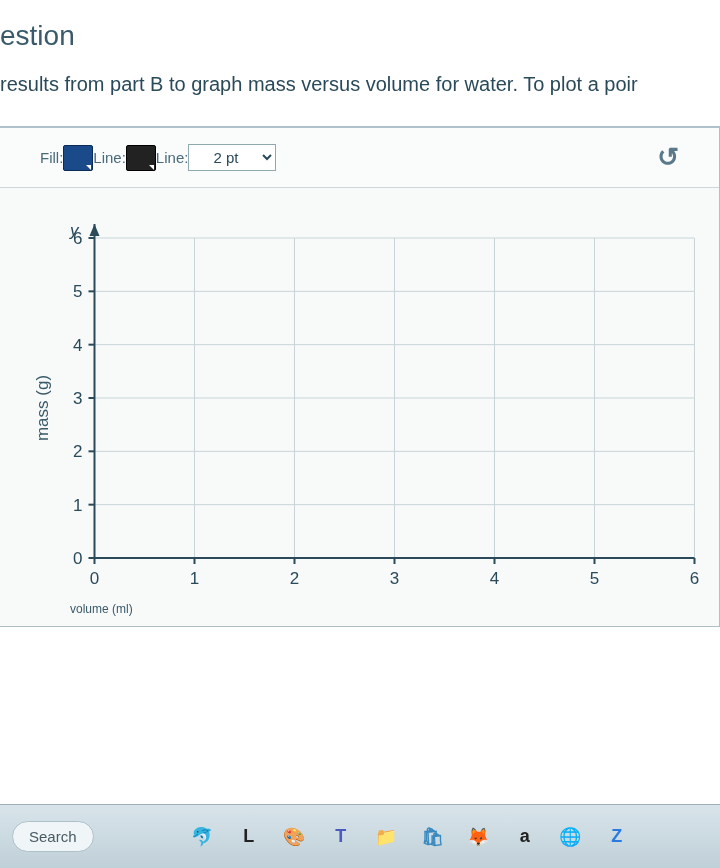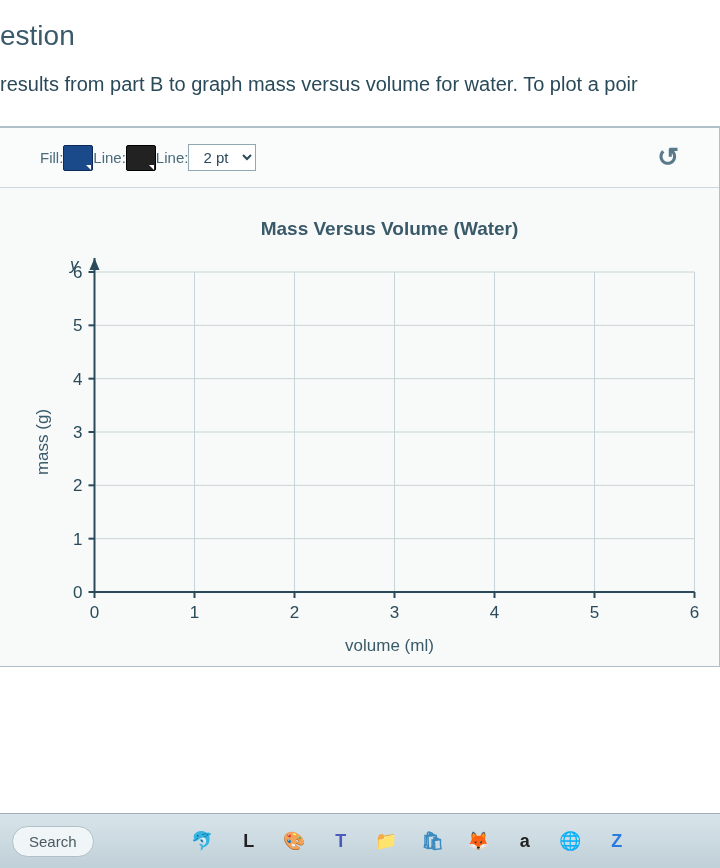"2 pt" .width-select { padding: 3px 10px -> 3px 20px }
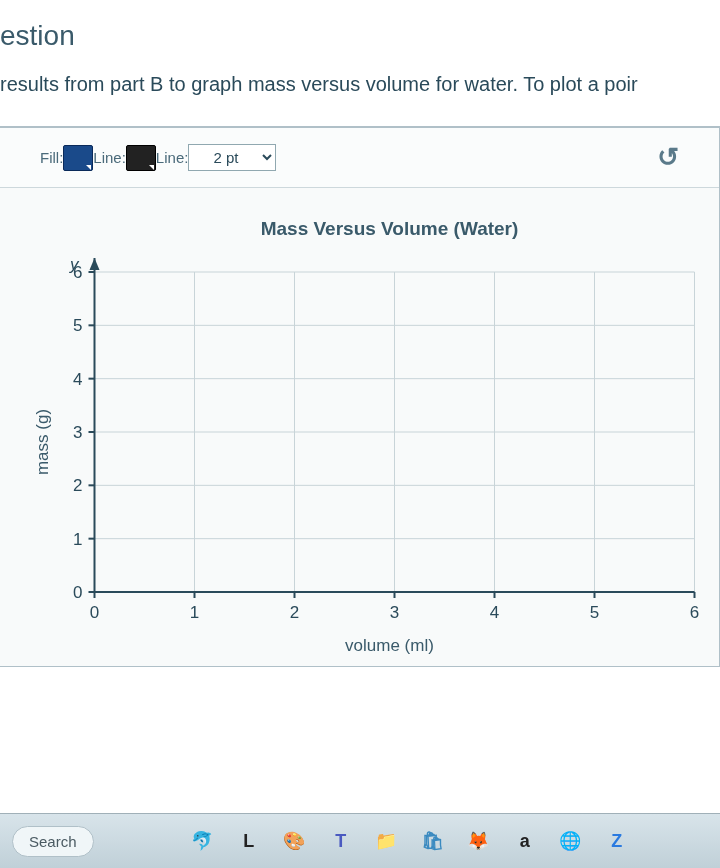"Mass Versus Volume (Water)" div.chart-title { html: <div>Mass Versus Volume (Water)</div> -> none }
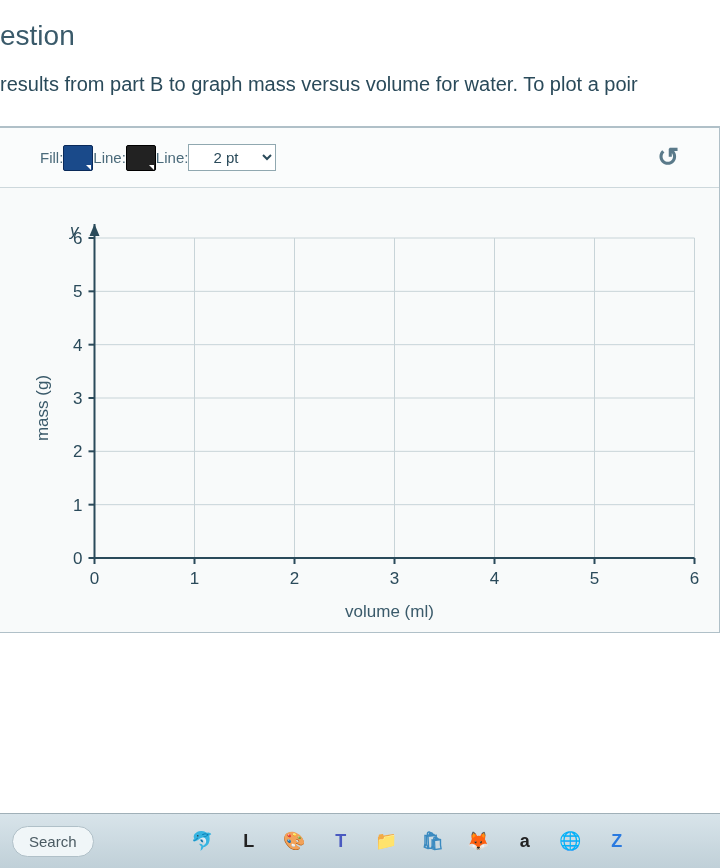"volume (ml)" .xlabel { font-size: 17px -> 12px; text-align: center -> left }
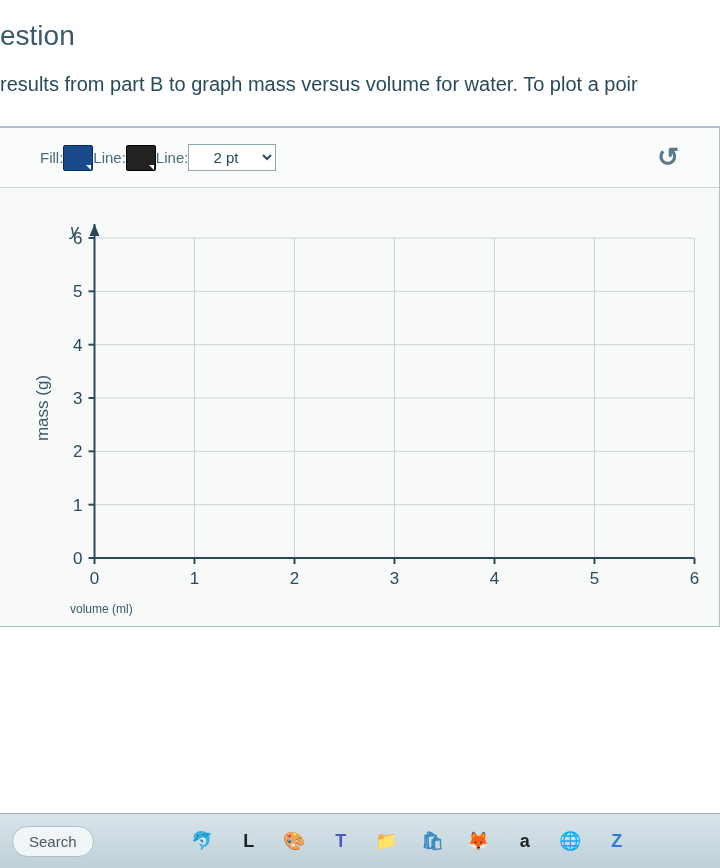"Search" .taskbar { height: 55px -> 64px }
